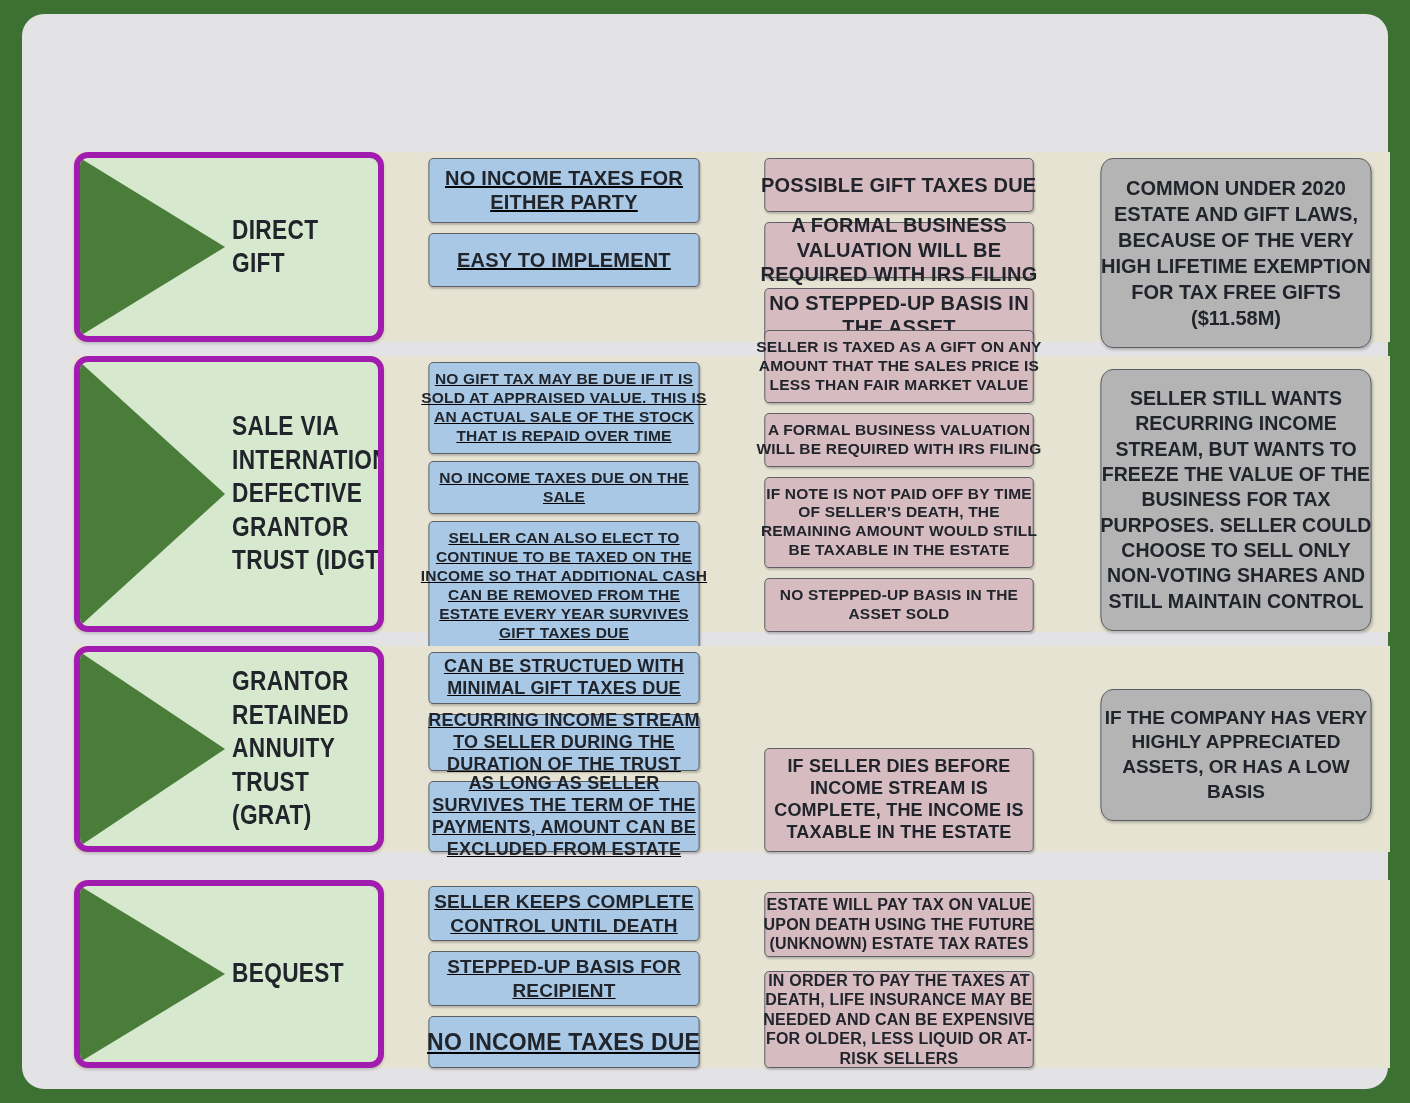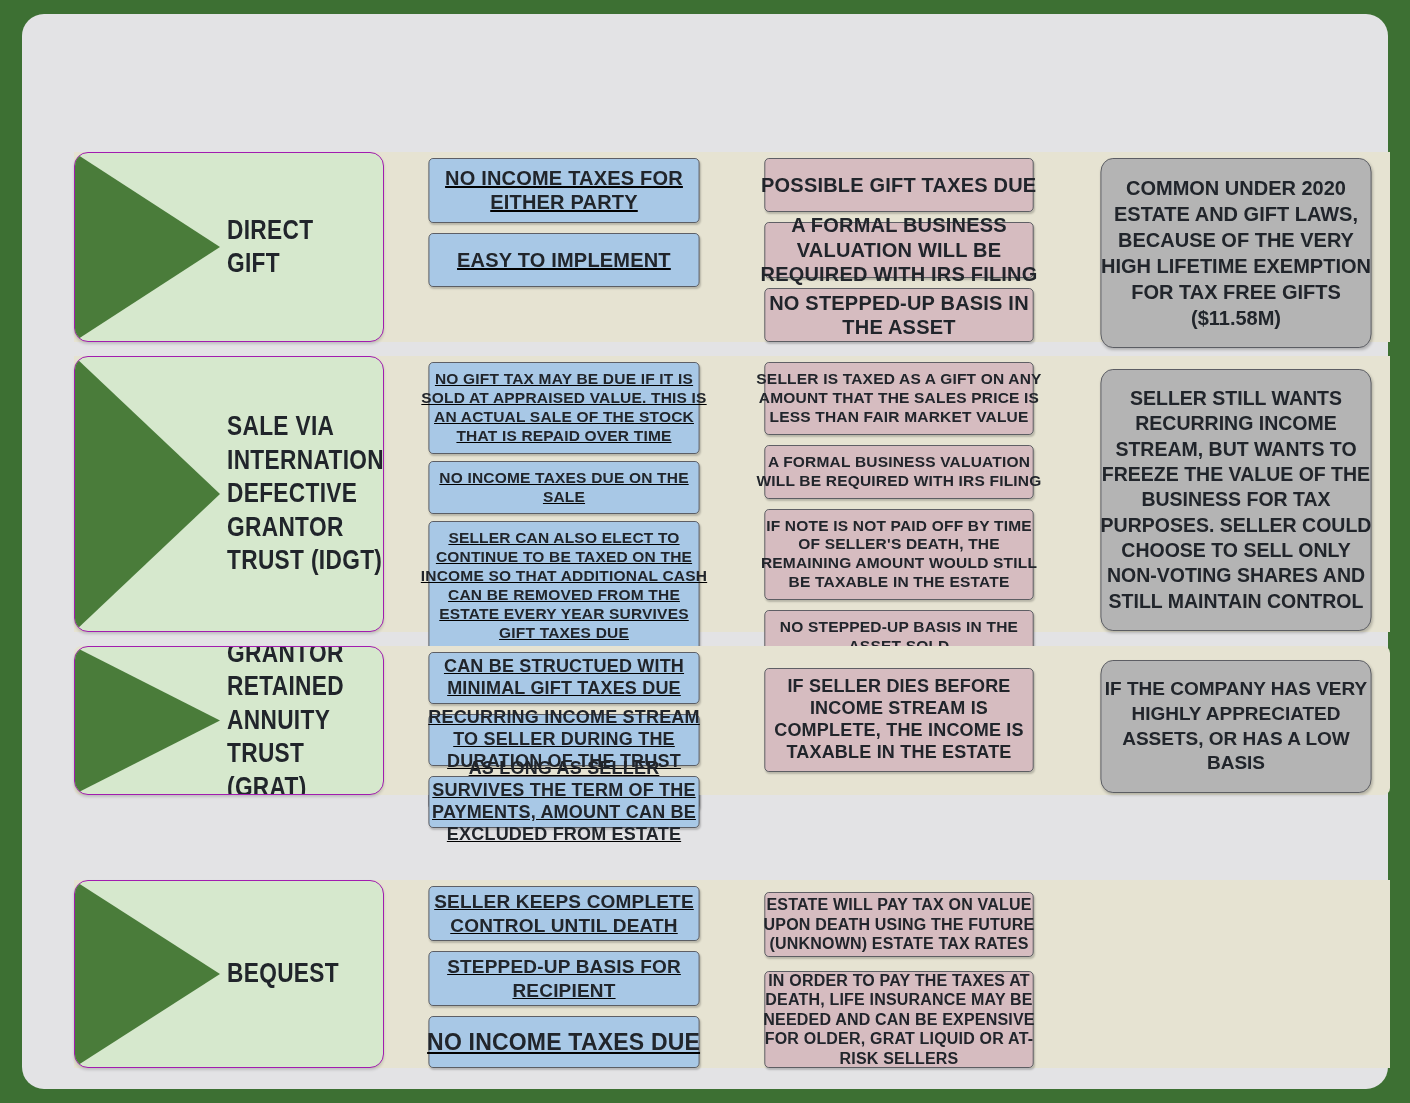"POSSIBLE GIFT TAXES DUE" .col.cons { justify-content: none -> flex-end }
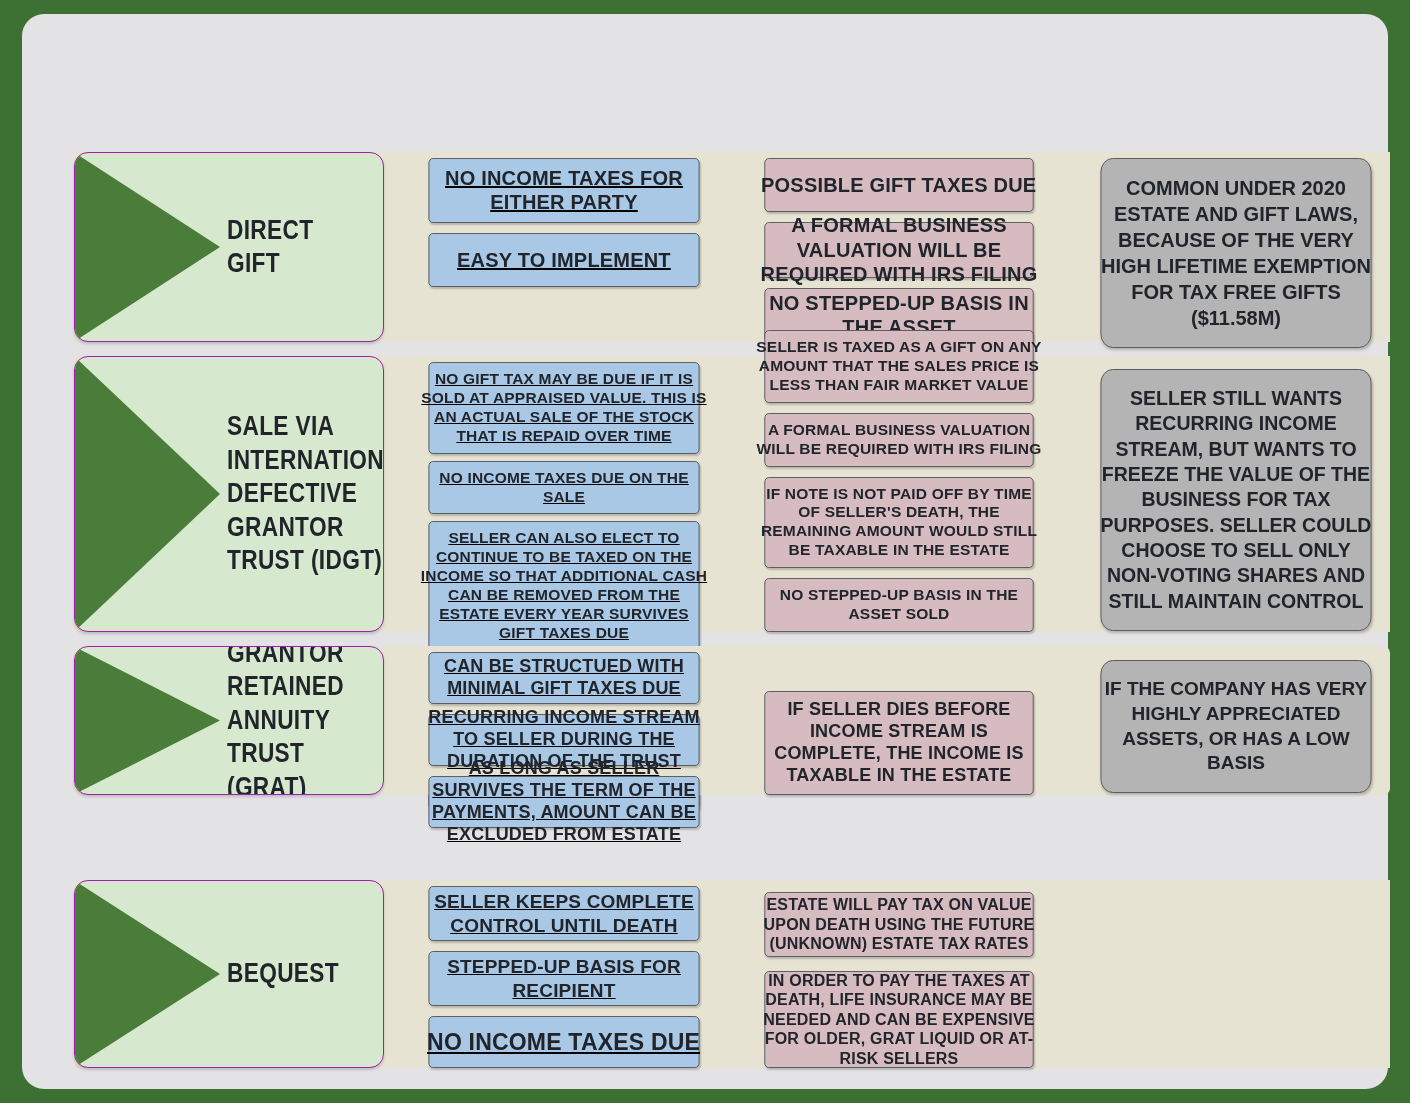"DIRECT GIFT" .option-card { border: 1px solid #a21caf -> 6px solid #a21caf }
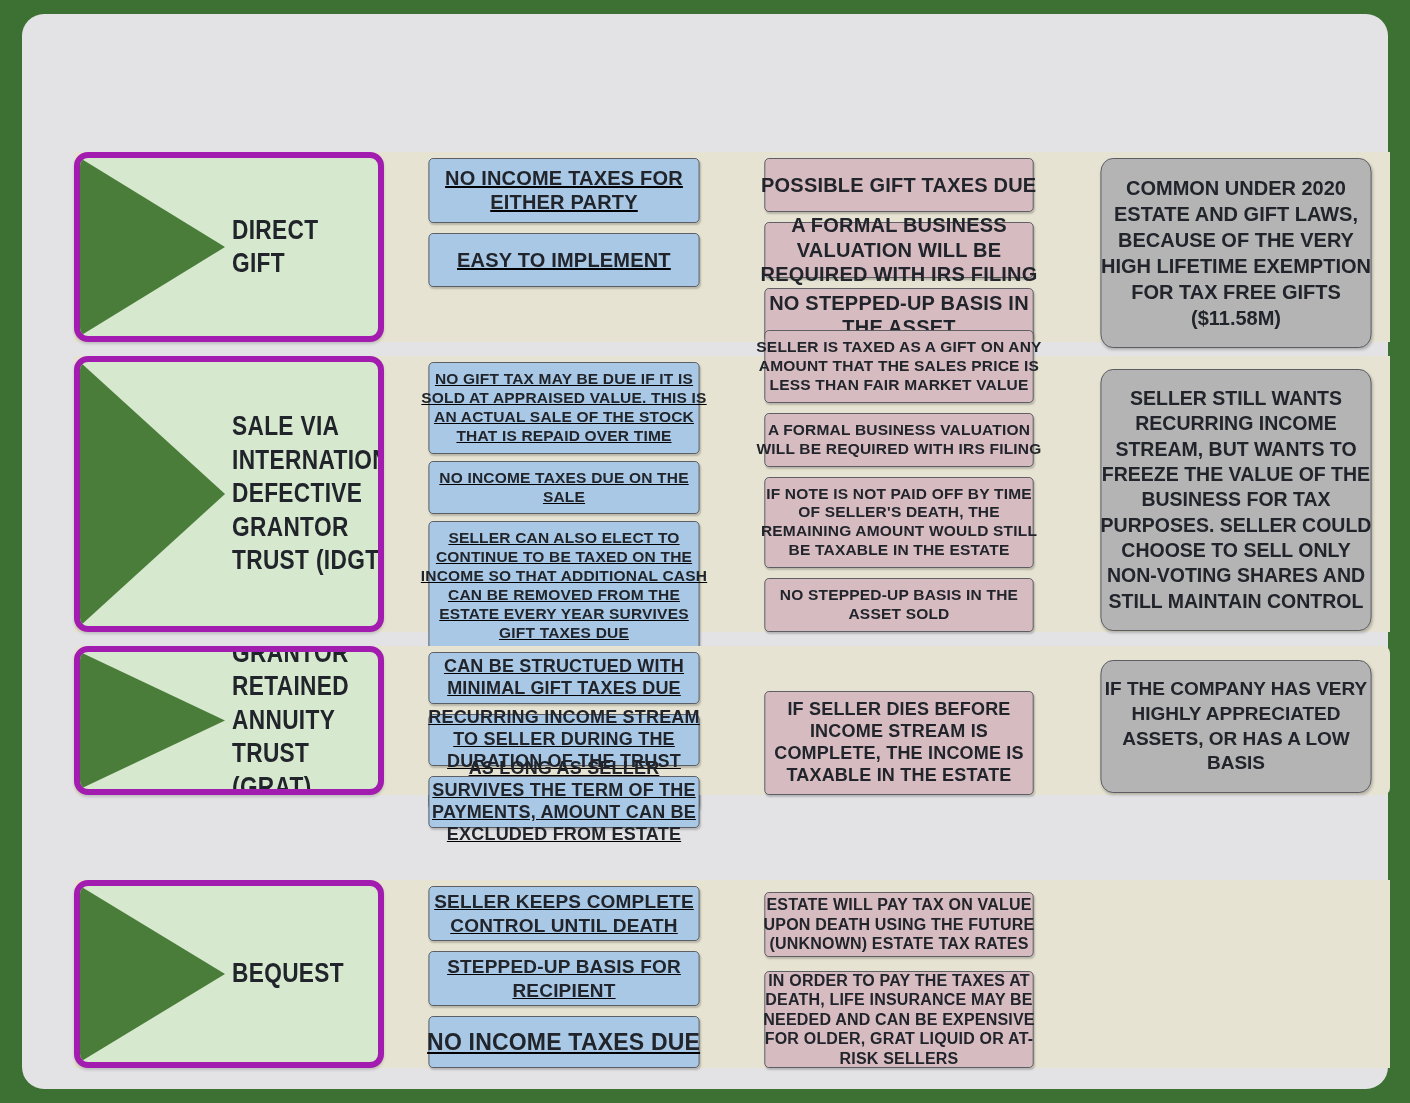"GRANTOR RETAINED" .row.r2 { border-radius: 7px -> none; height: 149px -> 206px }
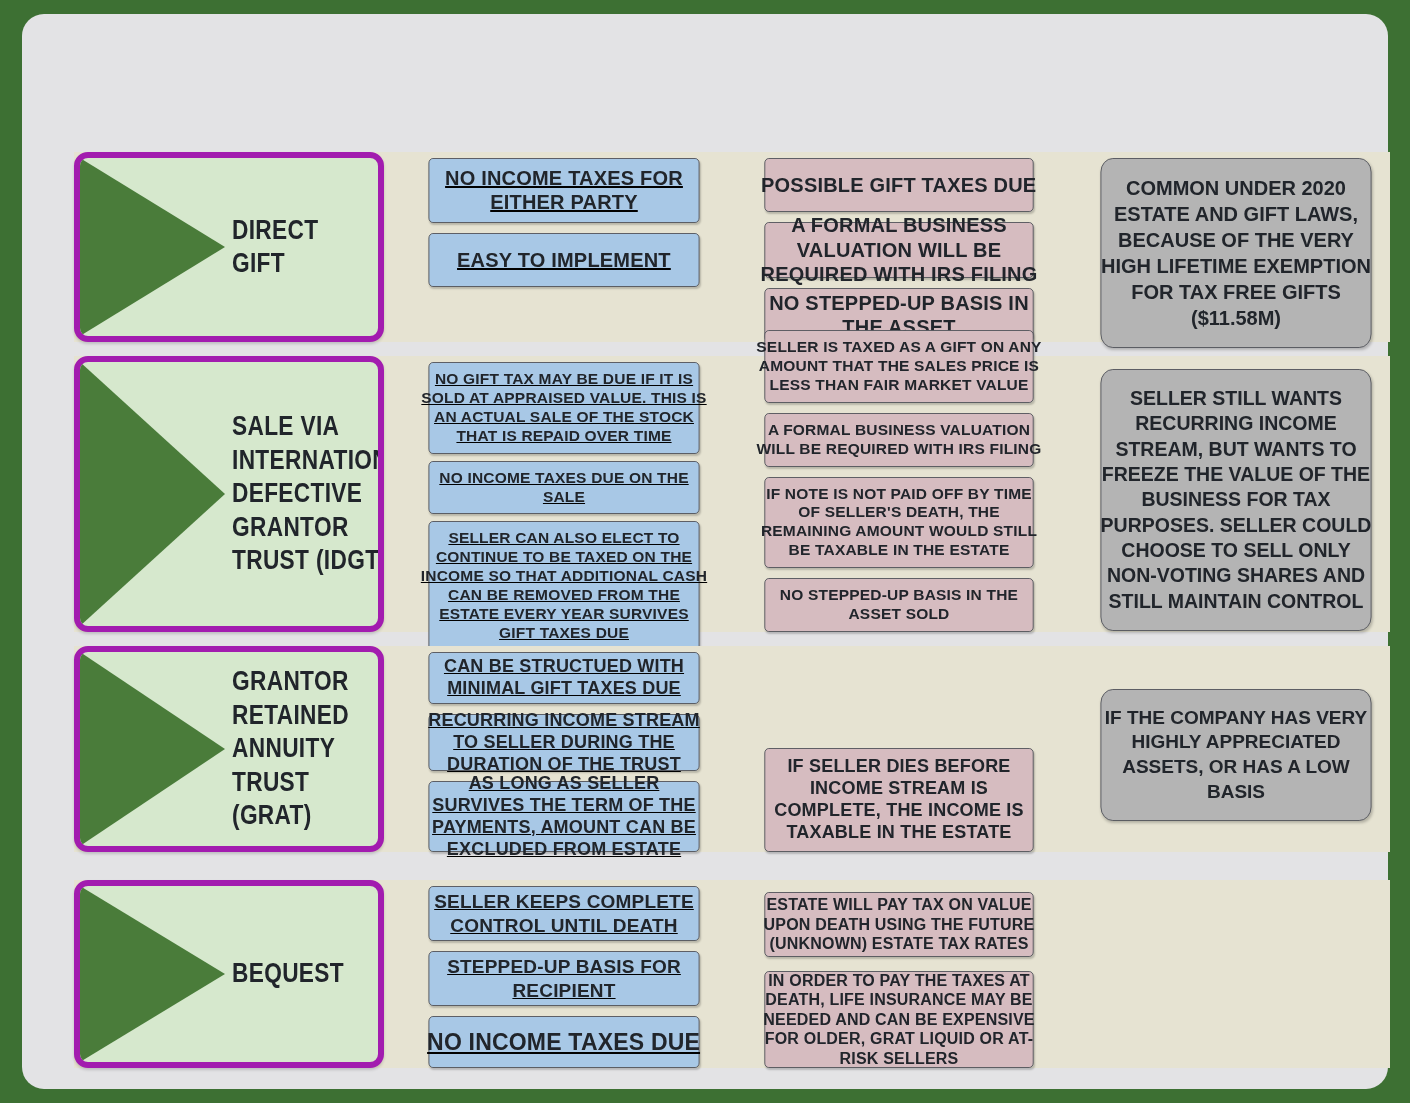"IN ORDER TO PAY THE" span { text: GRAT -> LESS }
